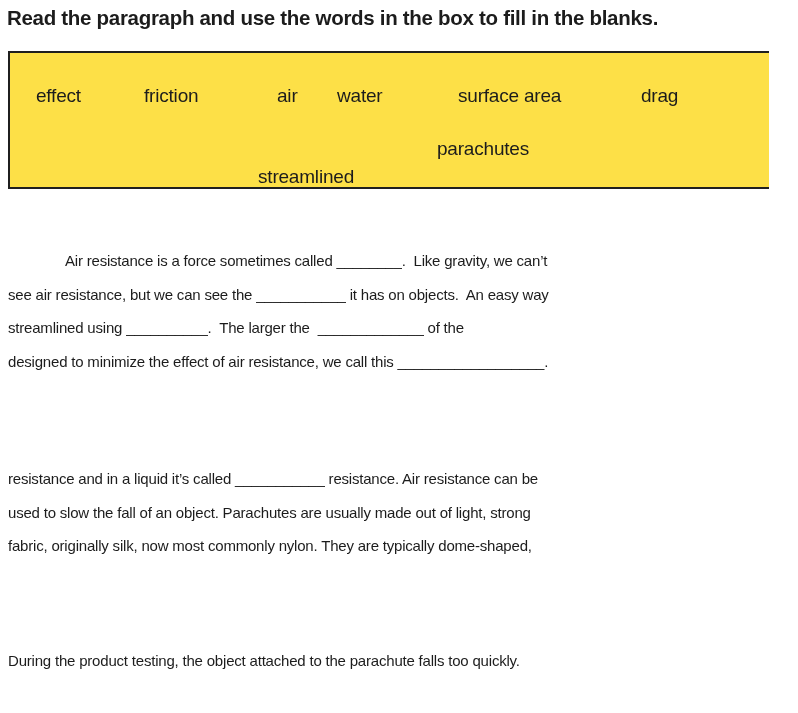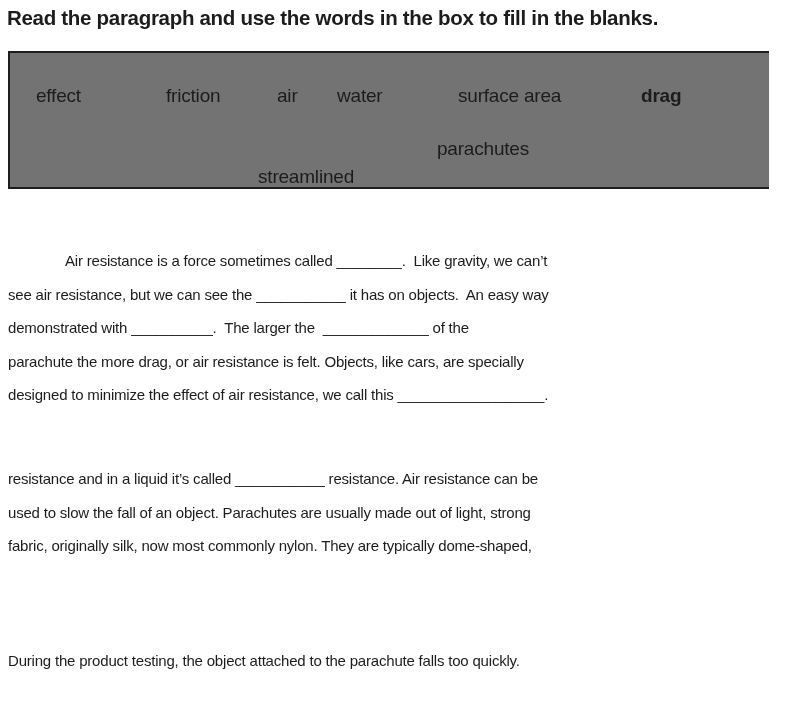"effect" .word-box { background: #737373 -> #fde047 }
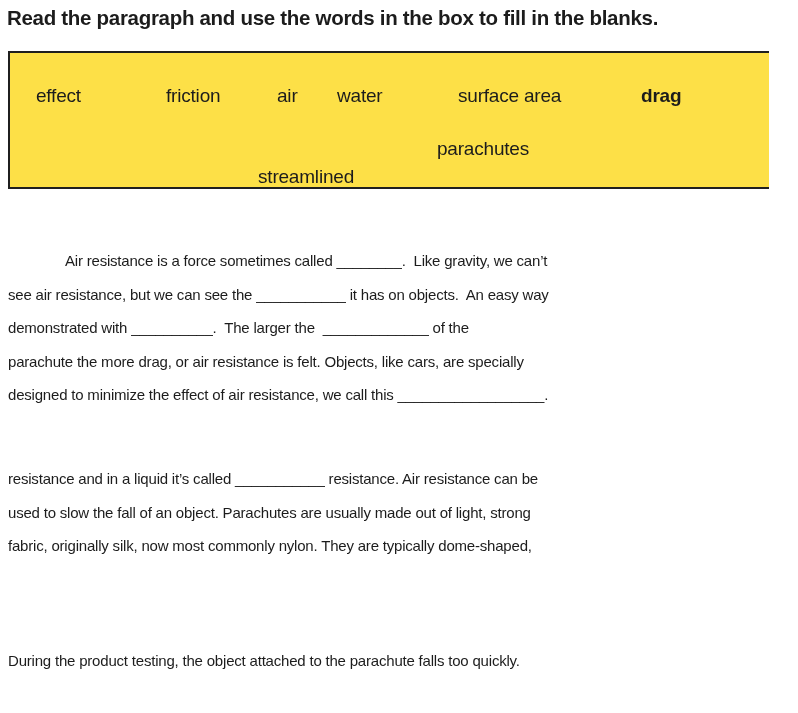"friction" .w1 { left: 156px -> 134px }
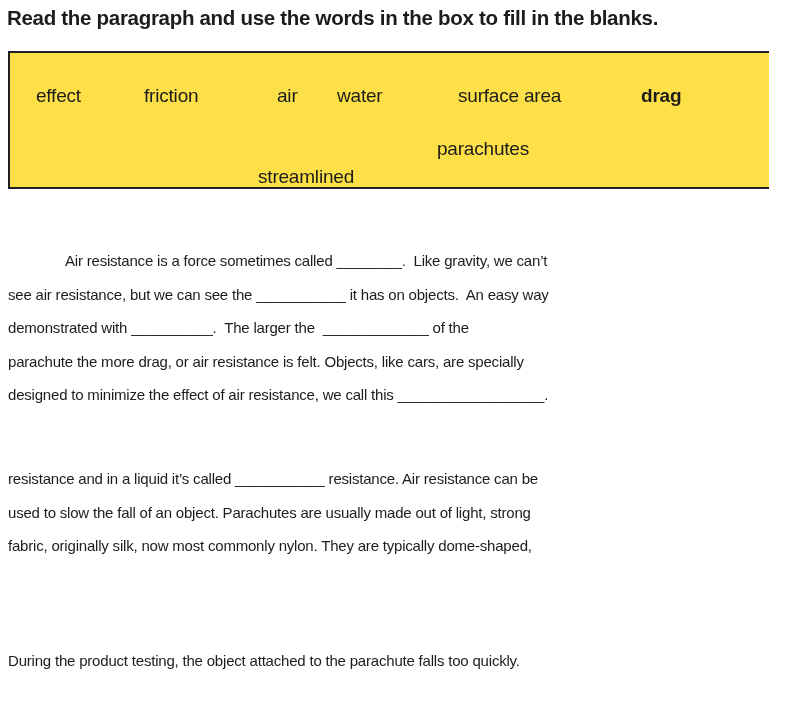"drag" .w5 { font-weight: bold -> none }
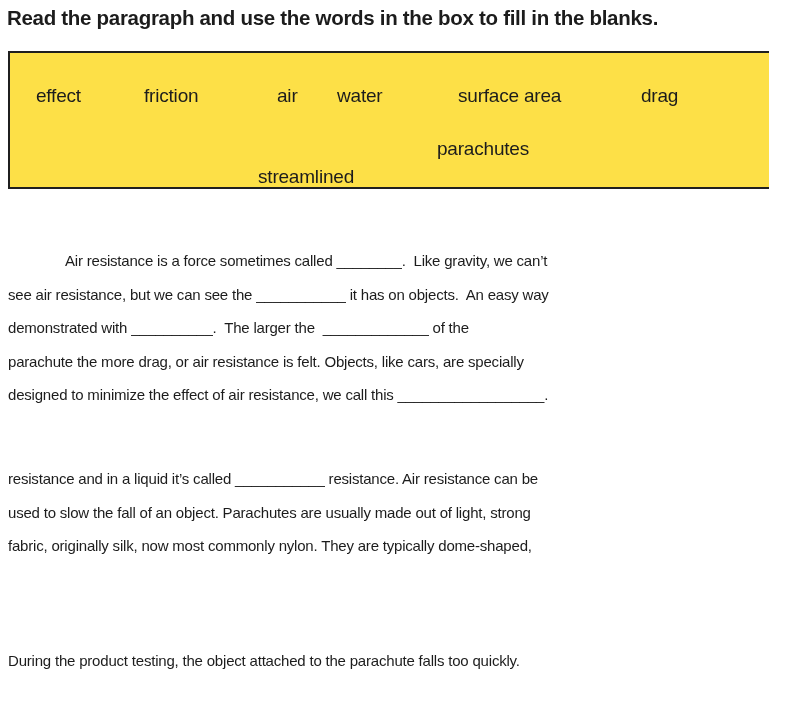"demonstrated with __________. The larger" div.line { text: demonstrated with -> streamlined using }
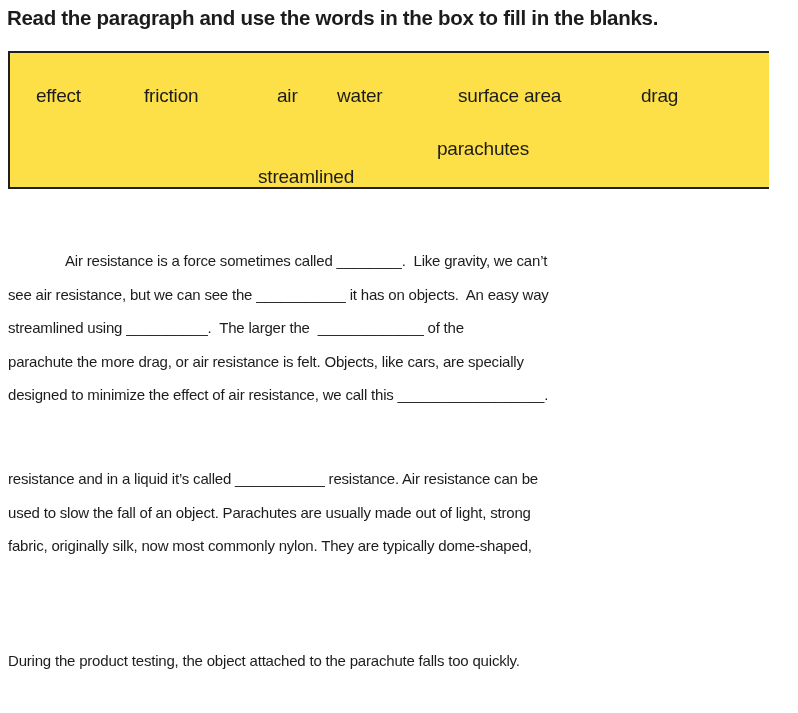"parachute the more drag, or" div.line { html: <div>parachute the more drag, or air resistance is felt. Objects, like cars, are specially</div> -> none }
